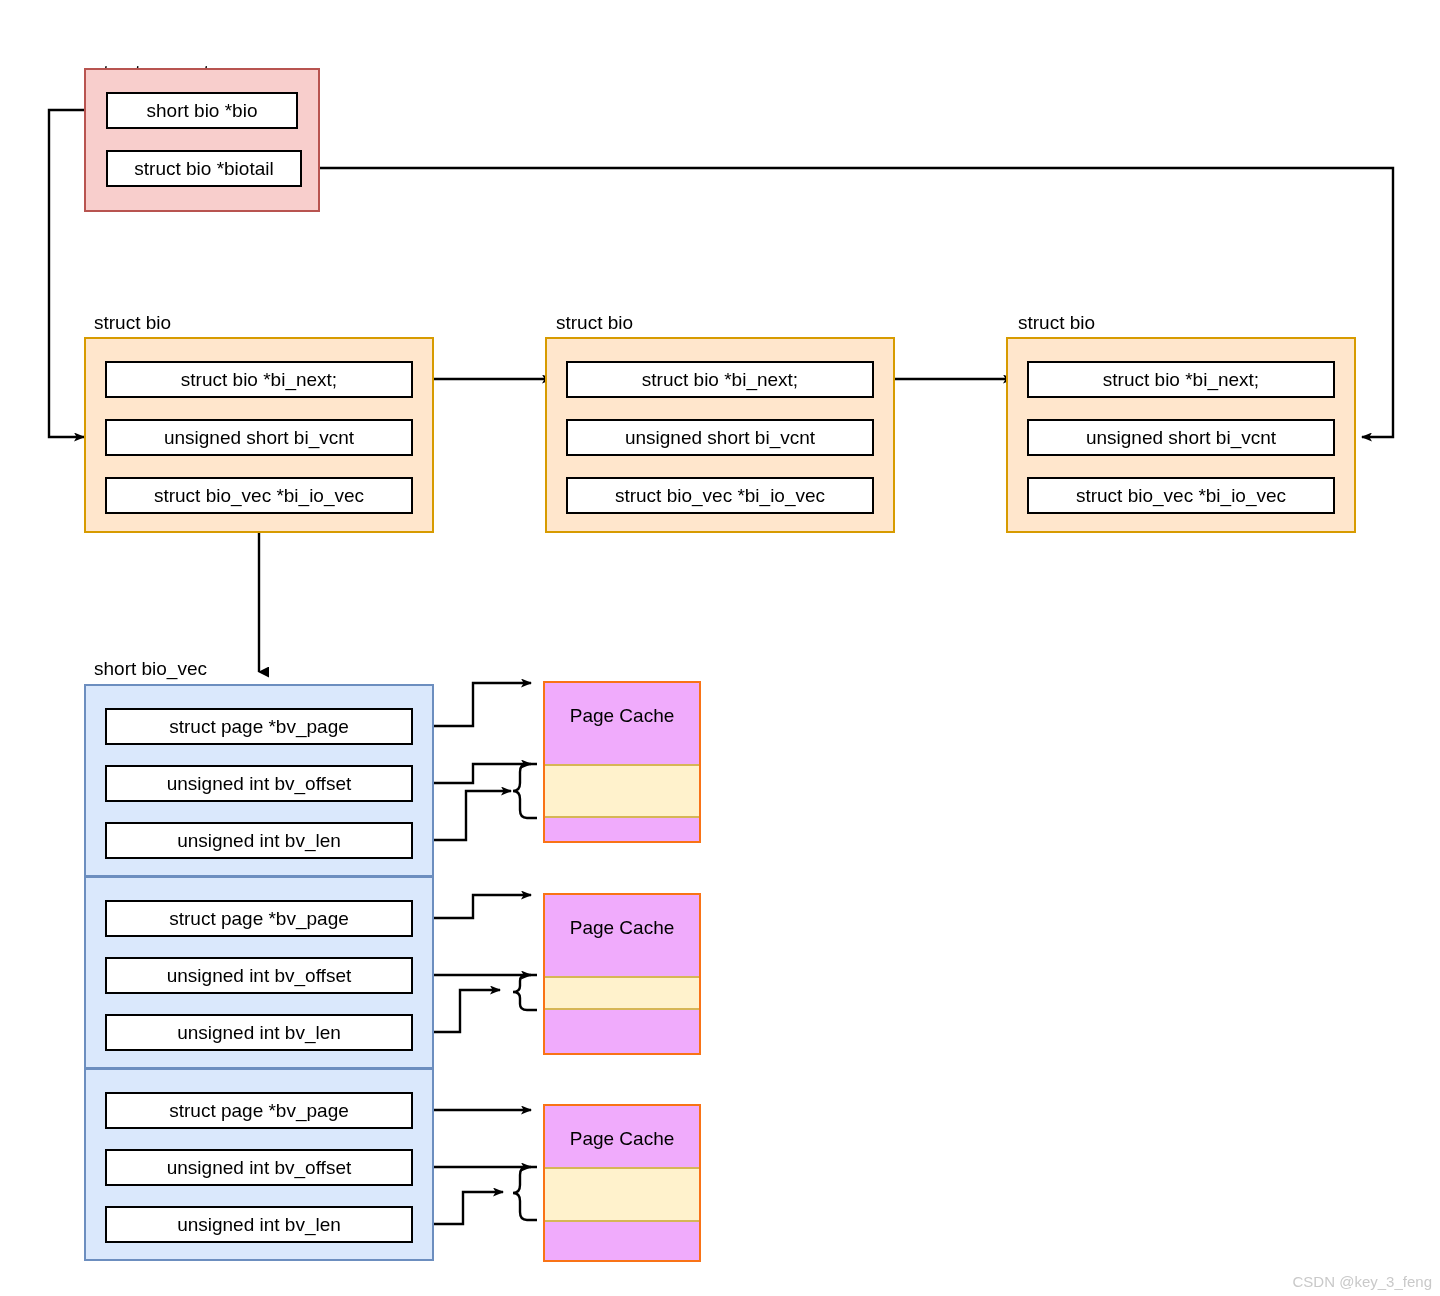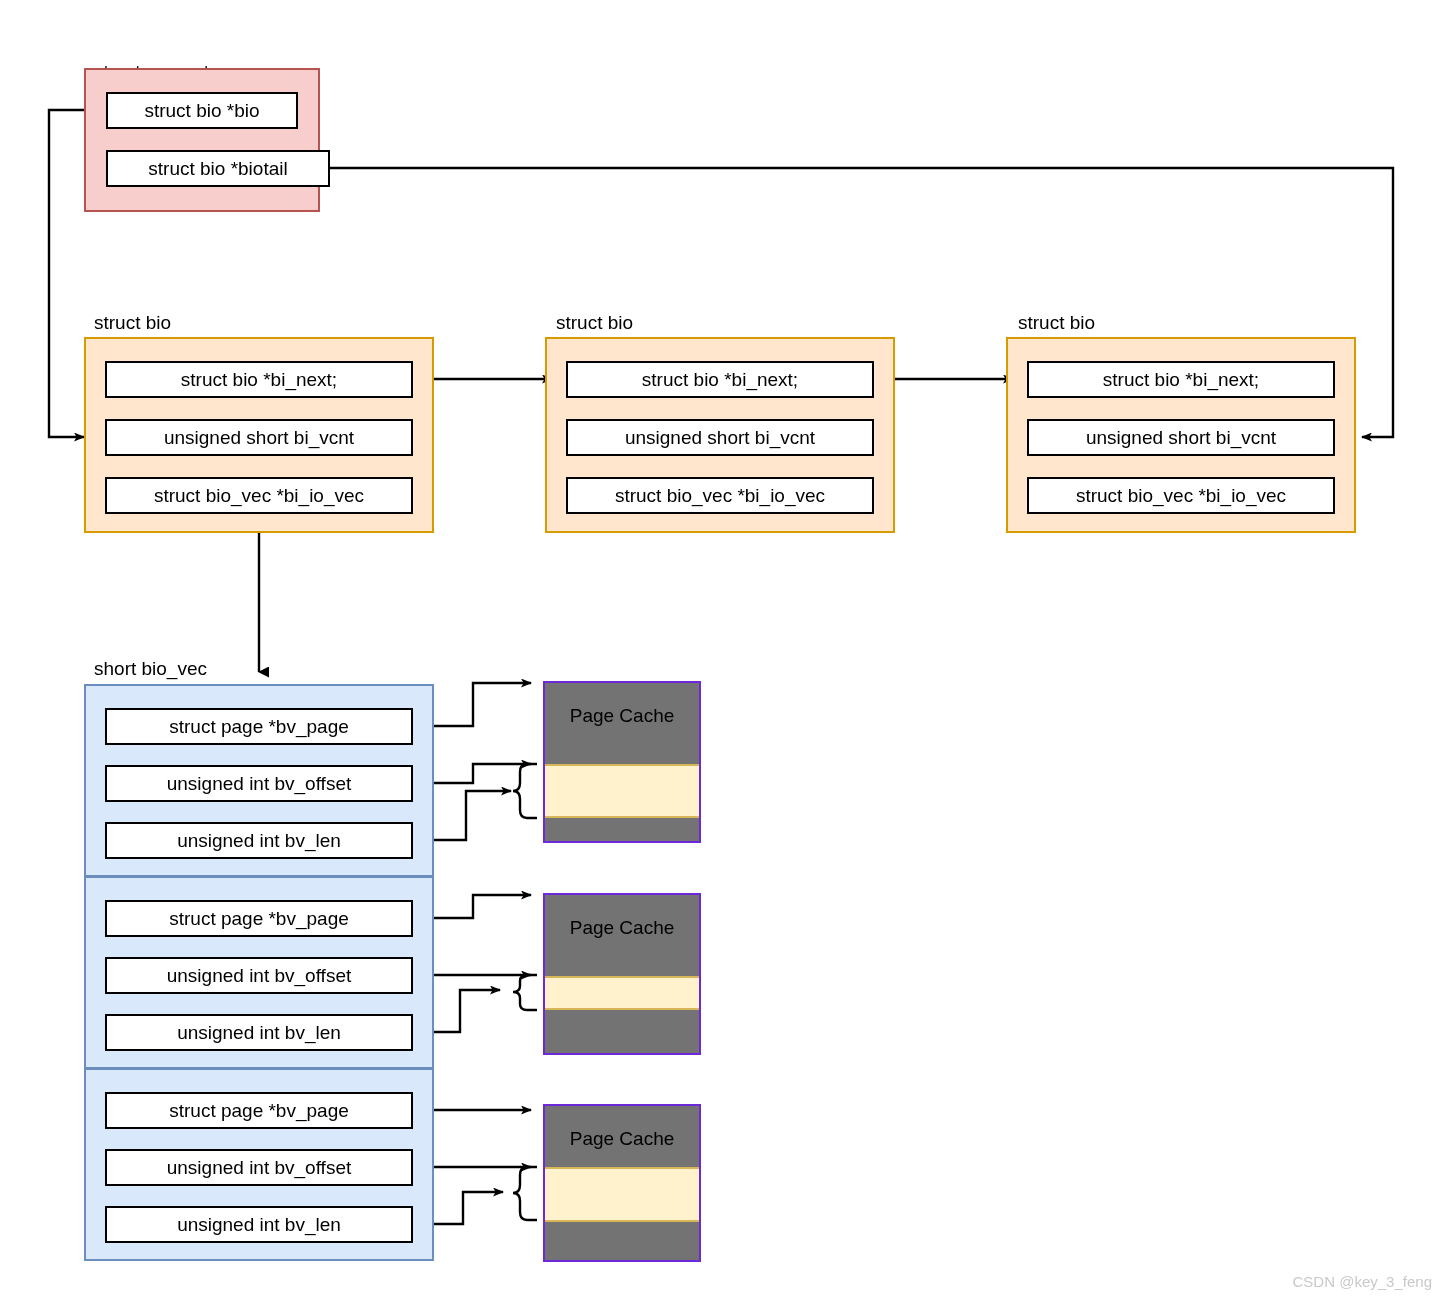"struct bio *bio" div.field { text: struct -> short }
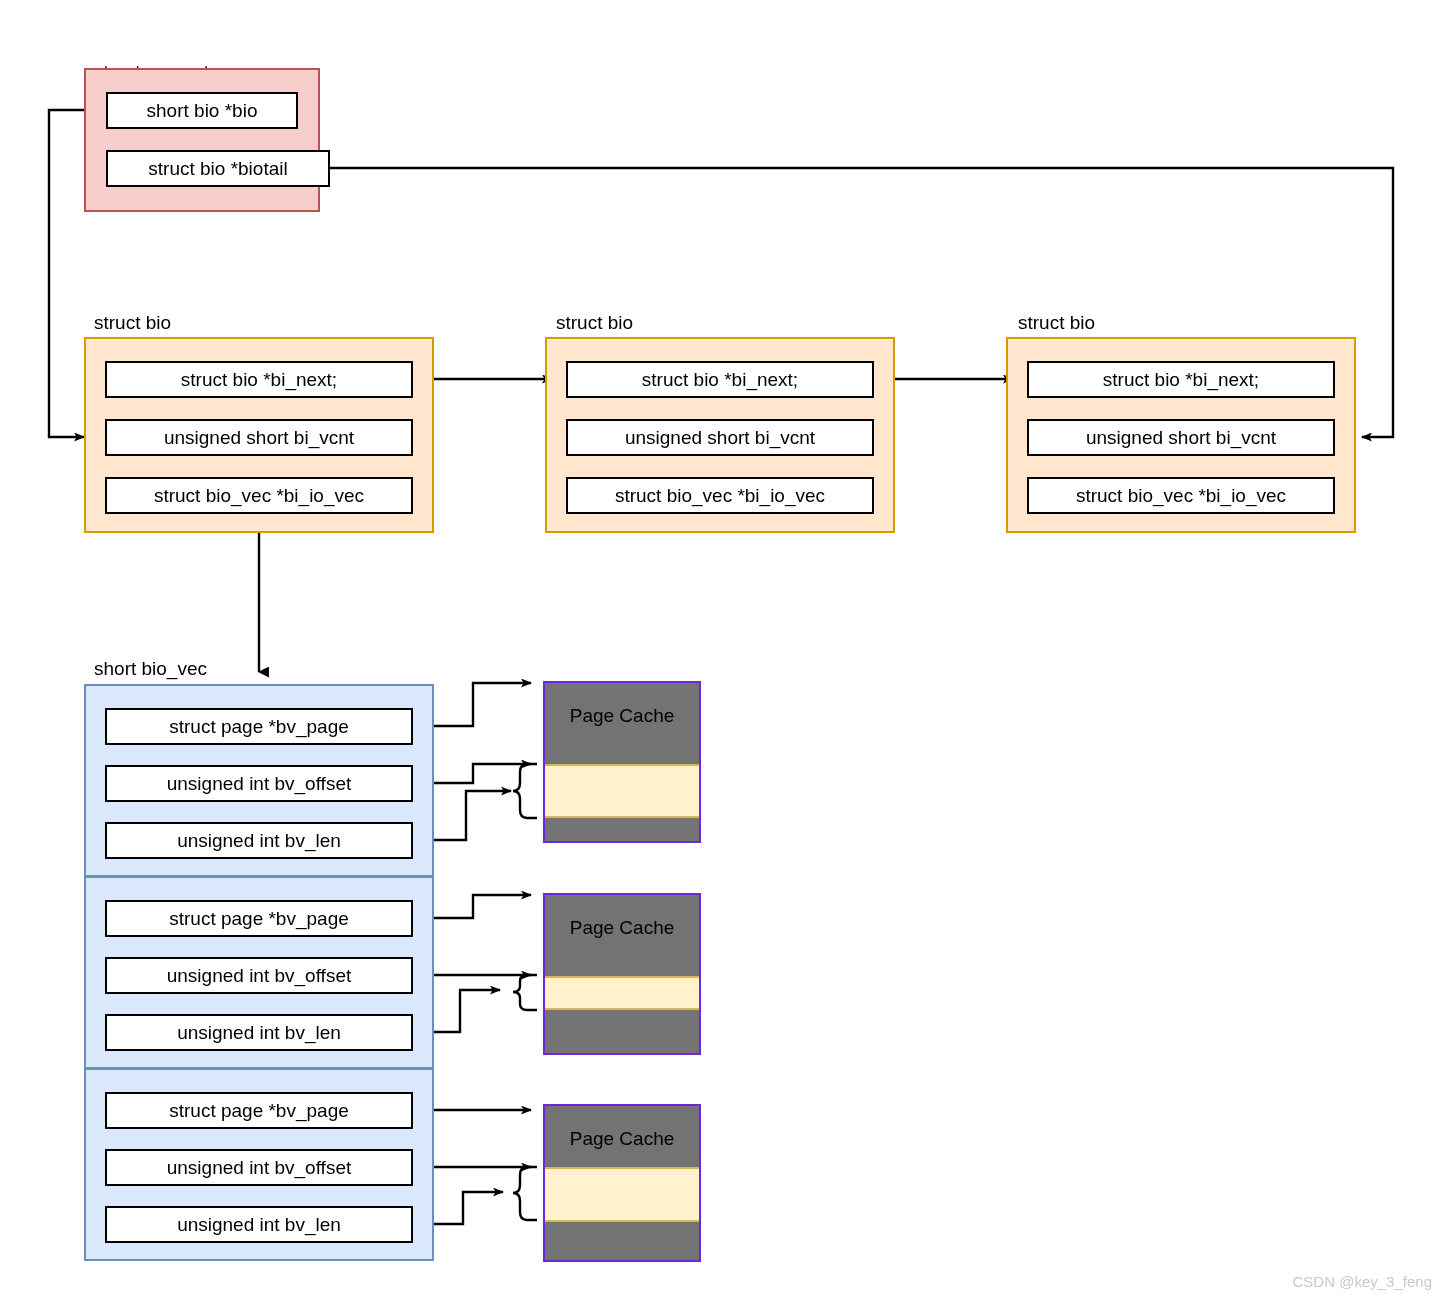"struct bio *biotail" div.field { width: 224px -> 196px }
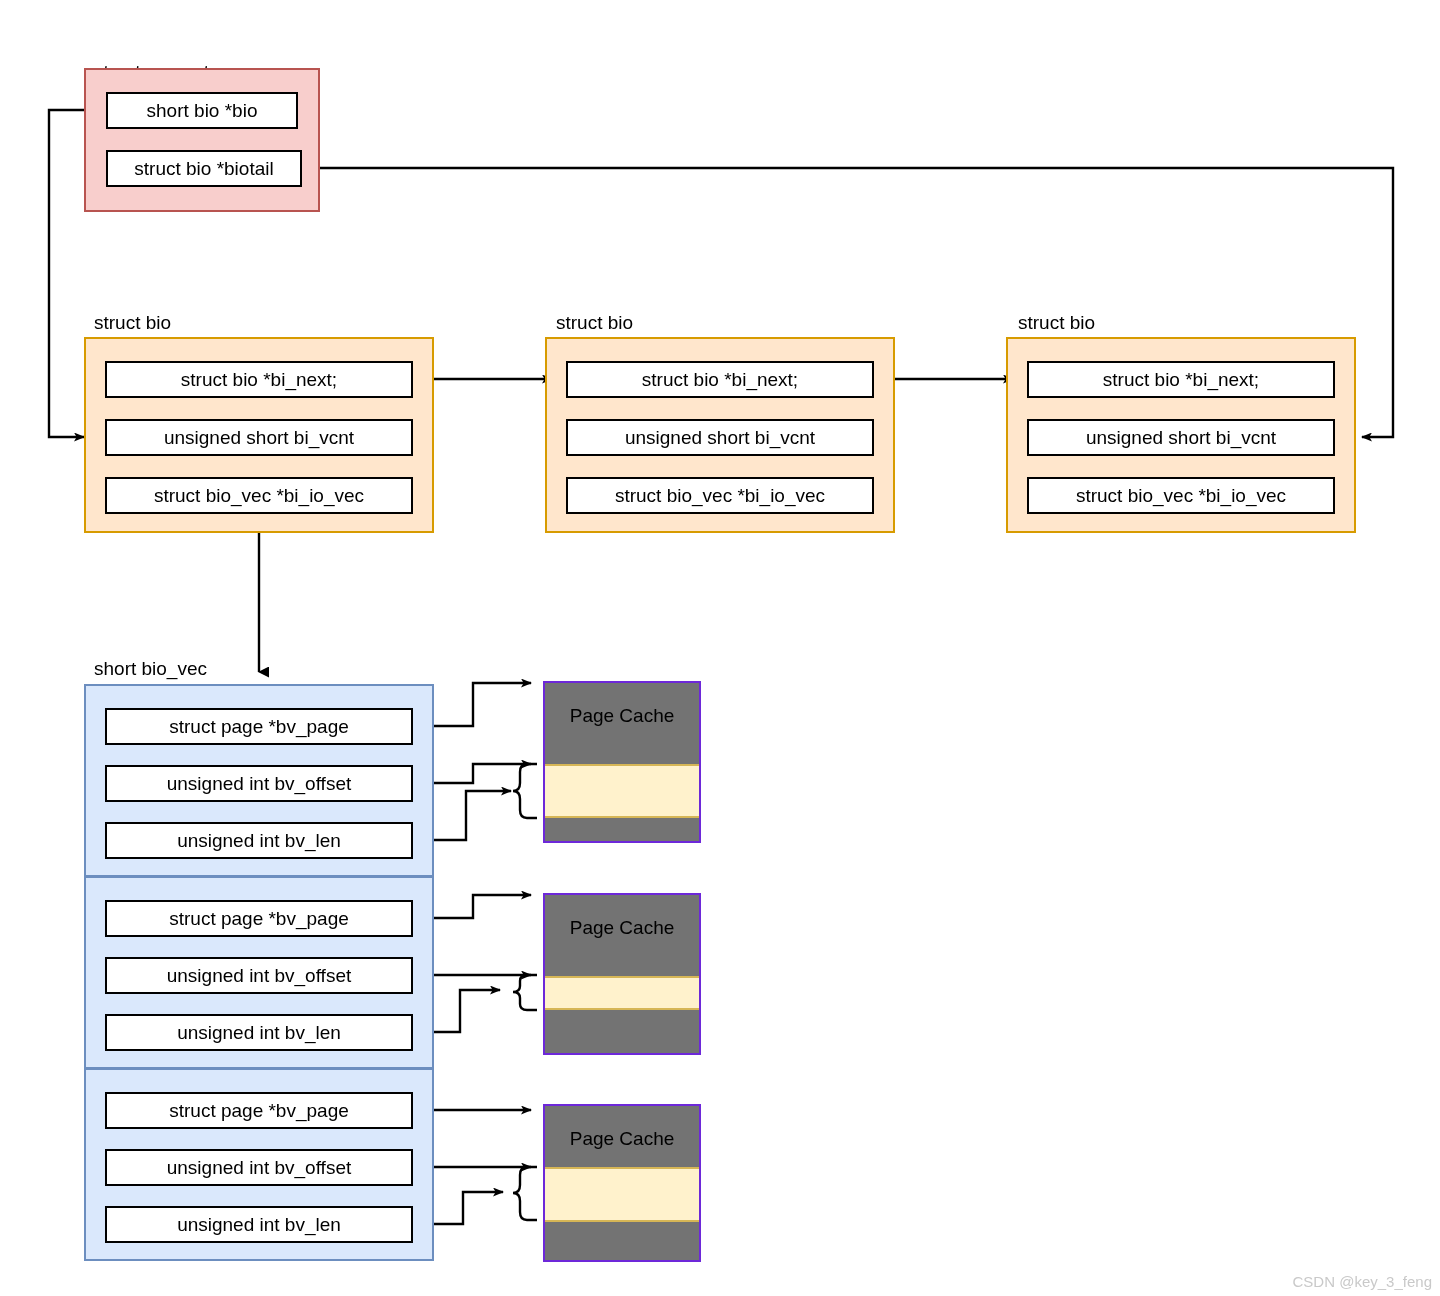"Page Cache" .pagecache { background: #737373 -> #f0abfc; border: 2px solid #6d28d9 -> 2px solid #f97316 }
